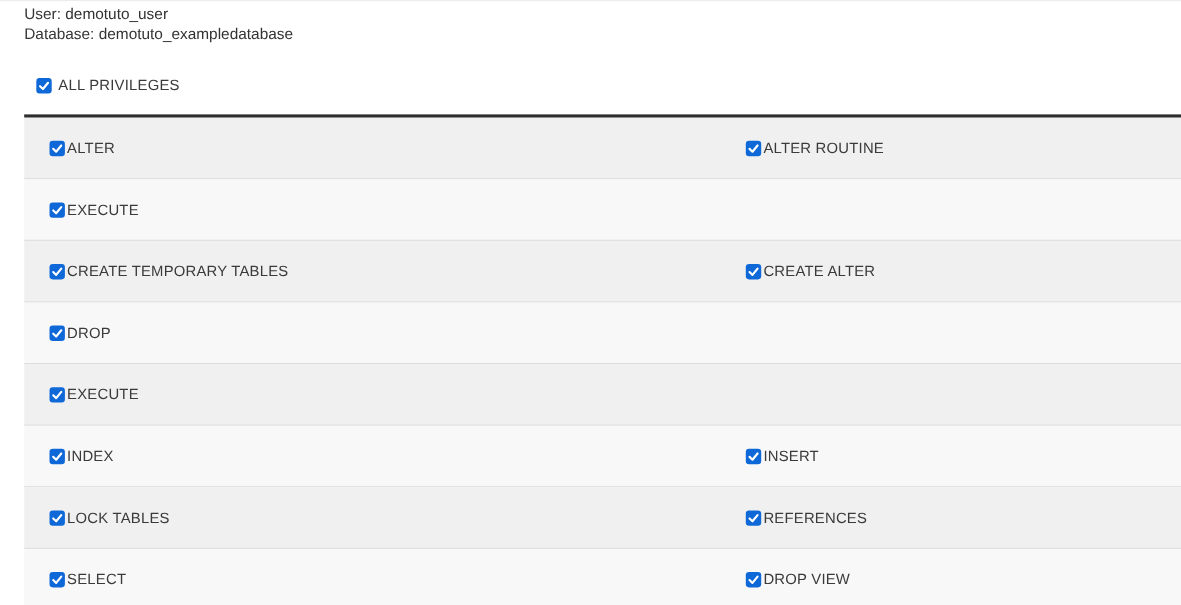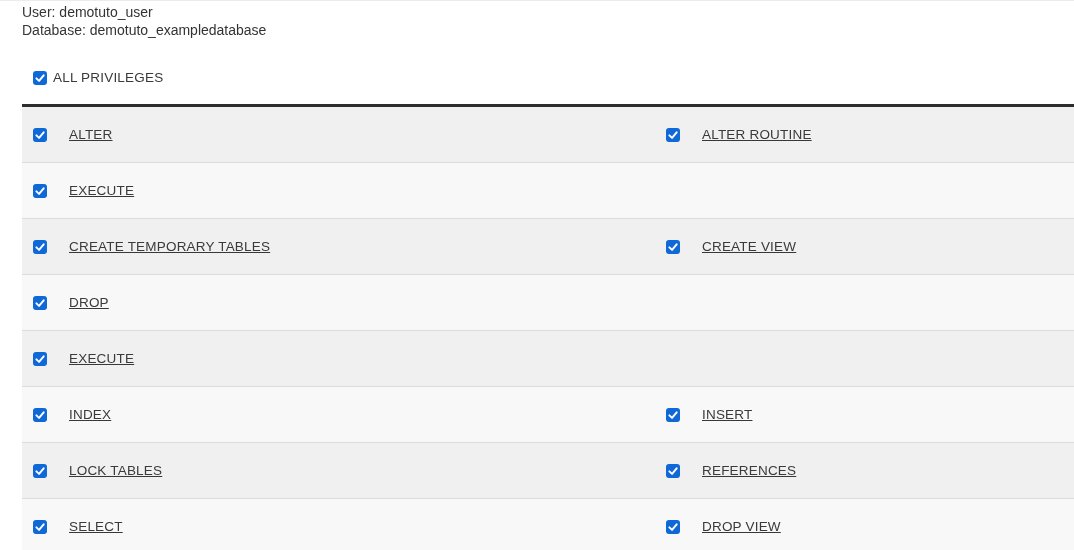"ALTER" .cell { gap: 22px -> 2px; padding-left: 11px -> 23px; text-decoration: underline -> none }
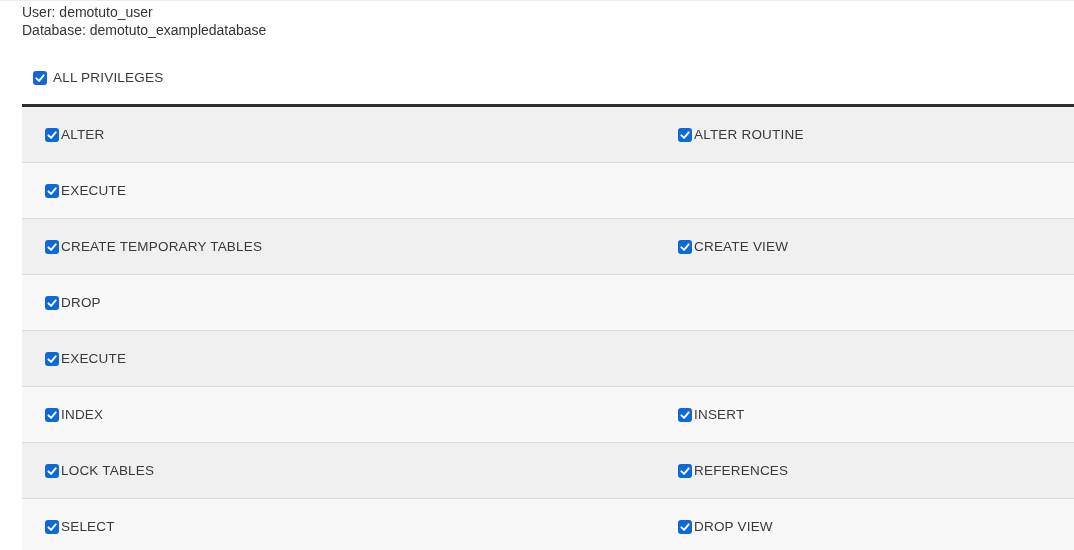"CREATE VIEW" span.cb-label { text: VIEW -> ALTER }
